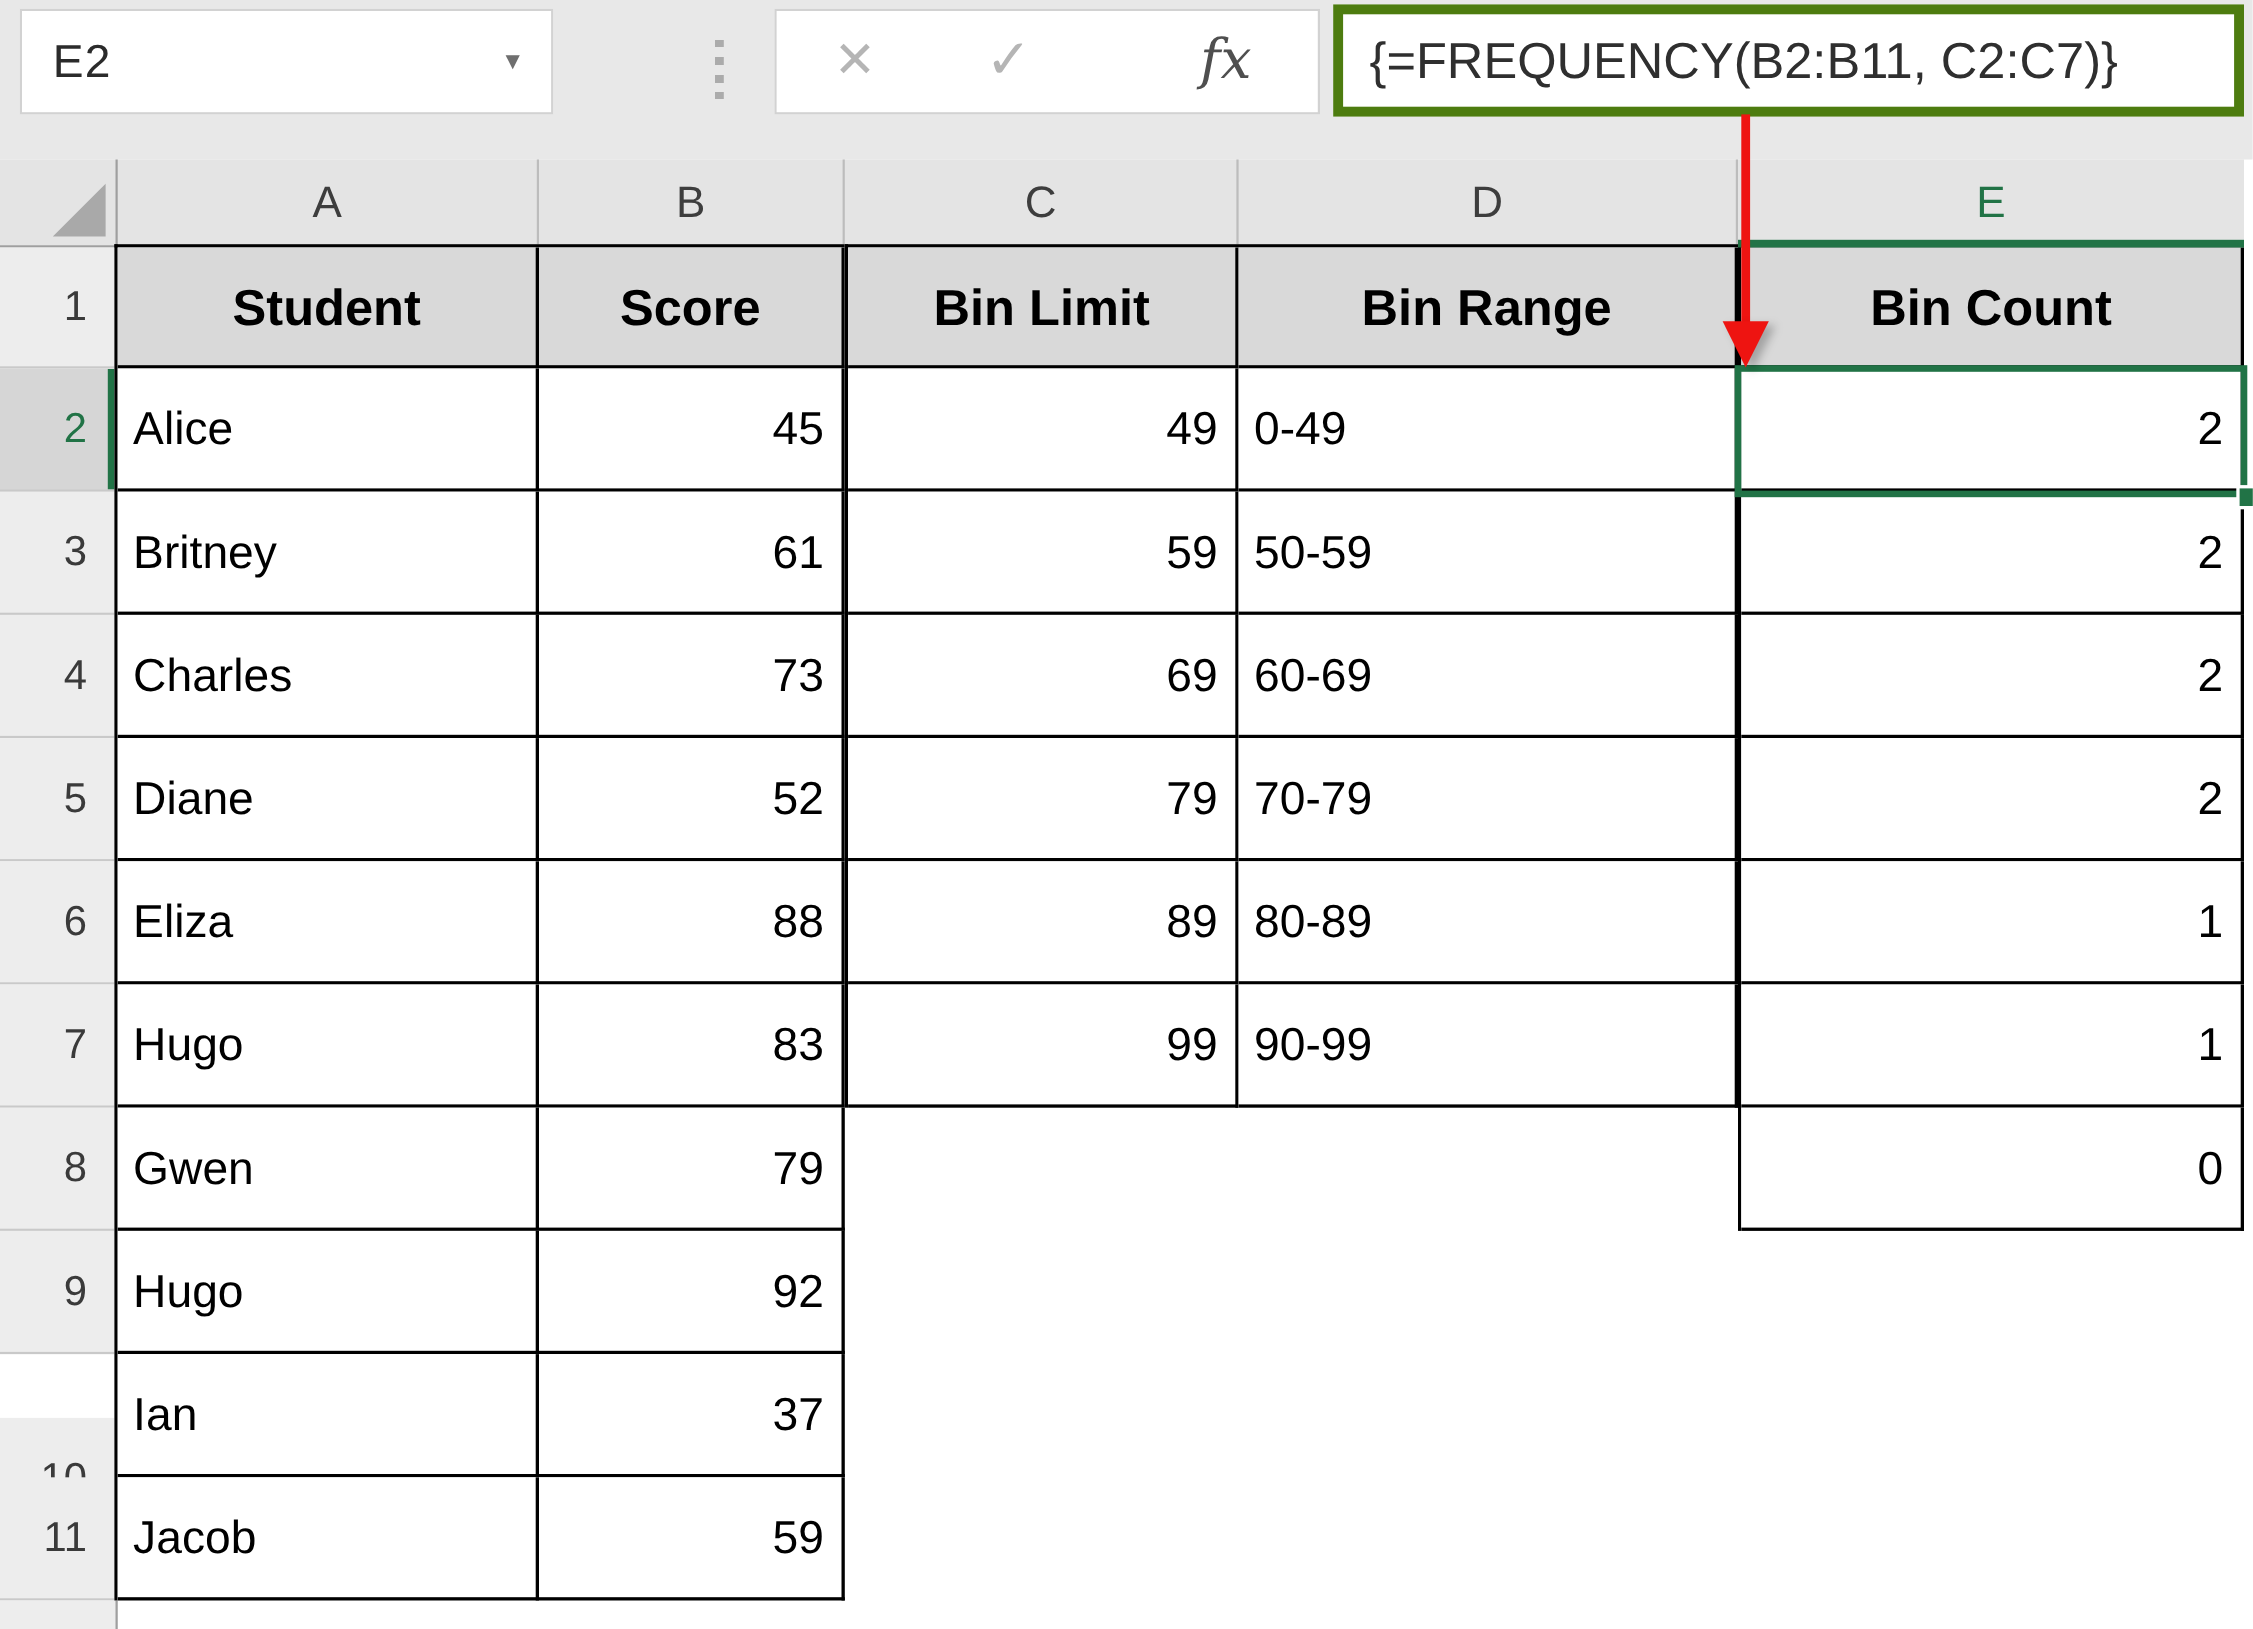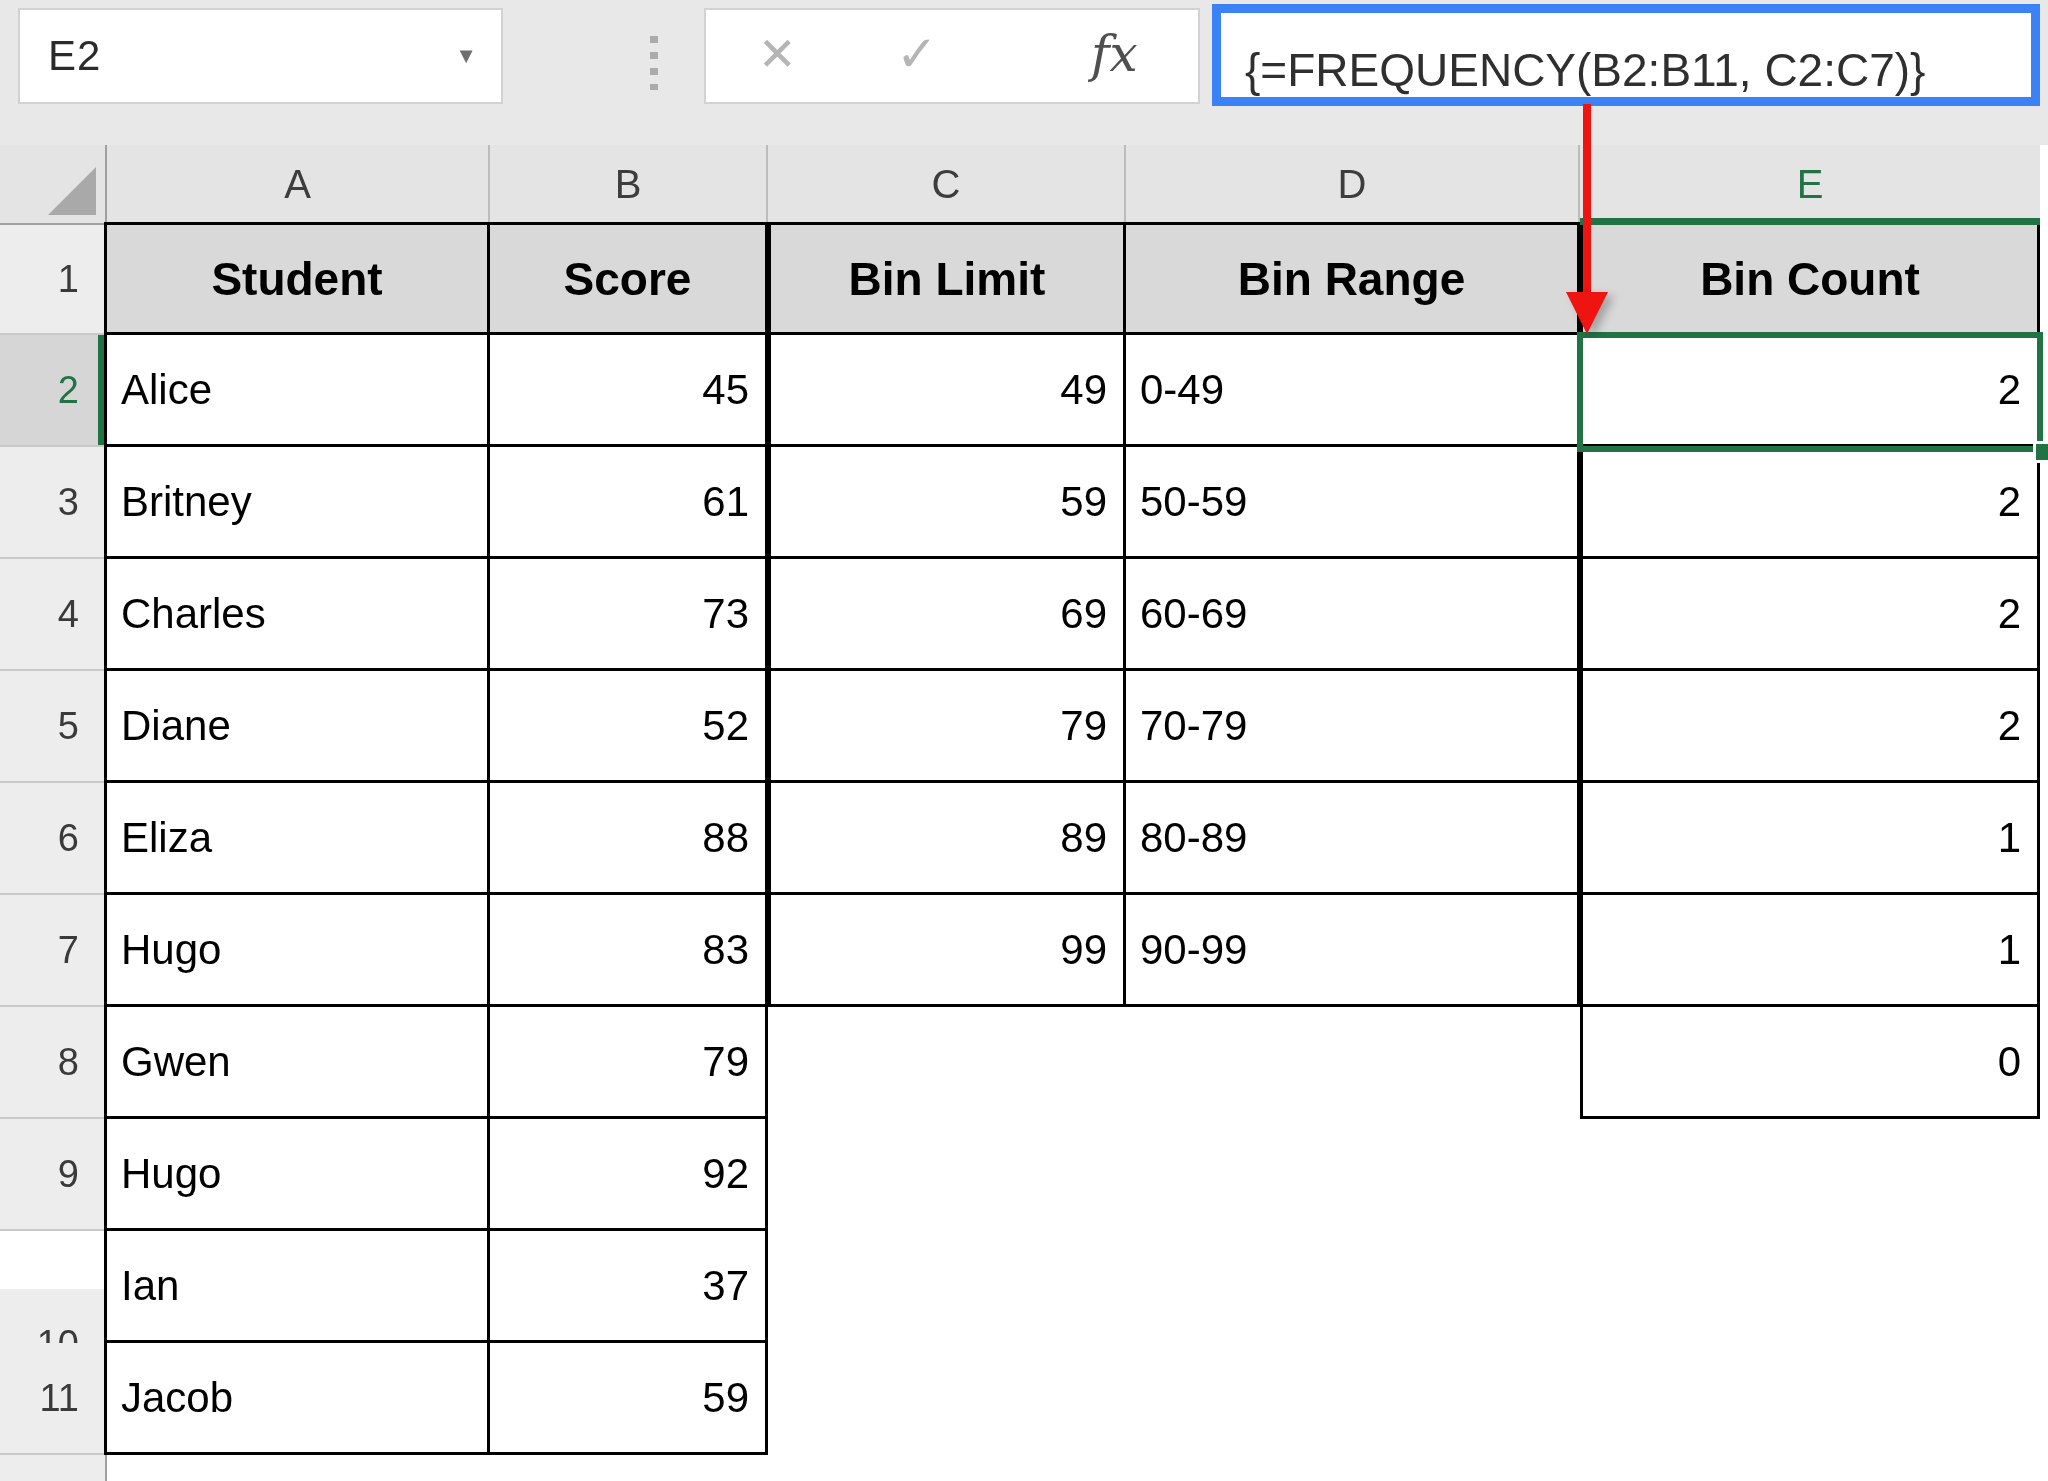"{=FREQUENCY(B2:B11, C2:C7)}" .formulabox { align-items: flex-end -> center; border: 9px solid #3b82f6 -> 9px solid #4d7c0f }
